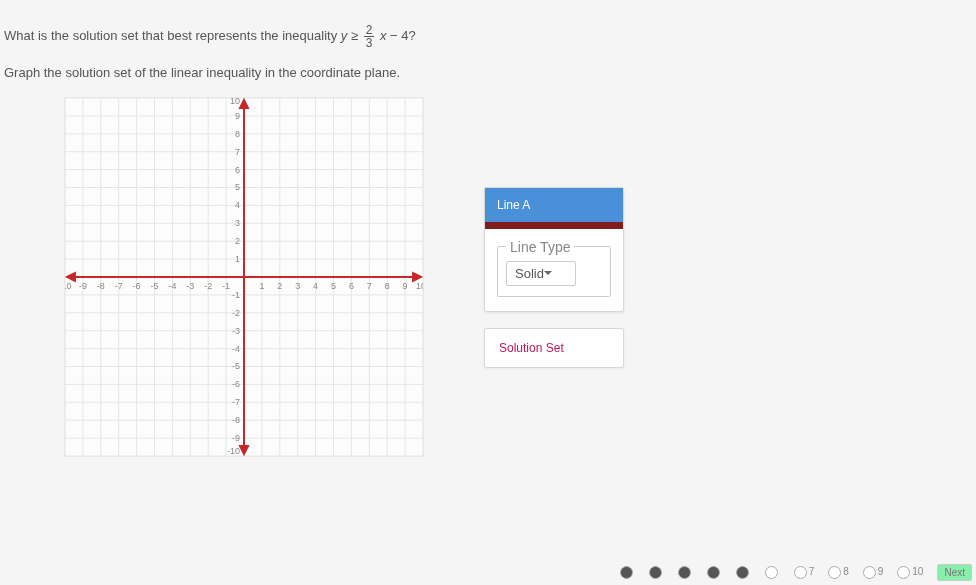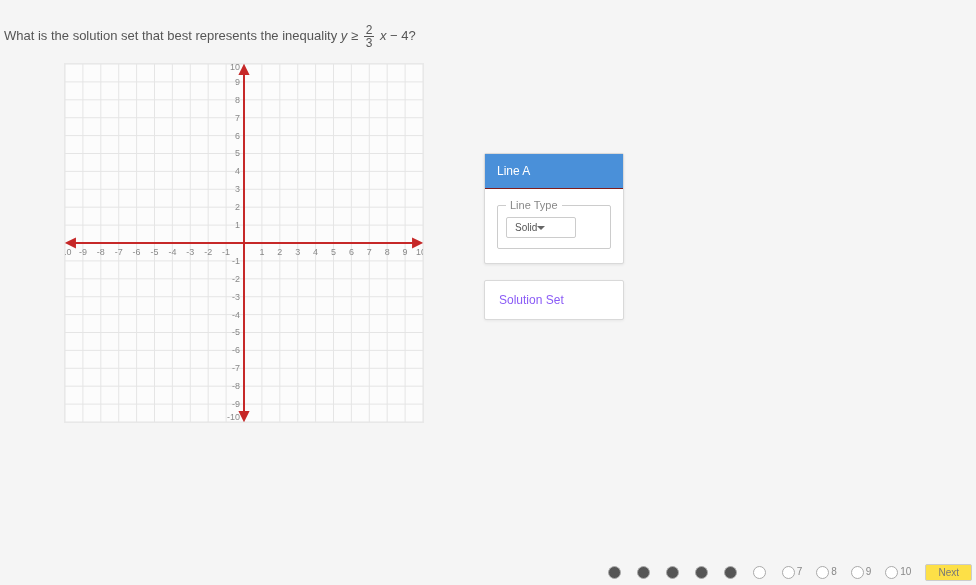"Graph the solution set of" p.q-text { html: none -> <p>Graph the solution set of the linear inequality in the coordinate plane.</p> }
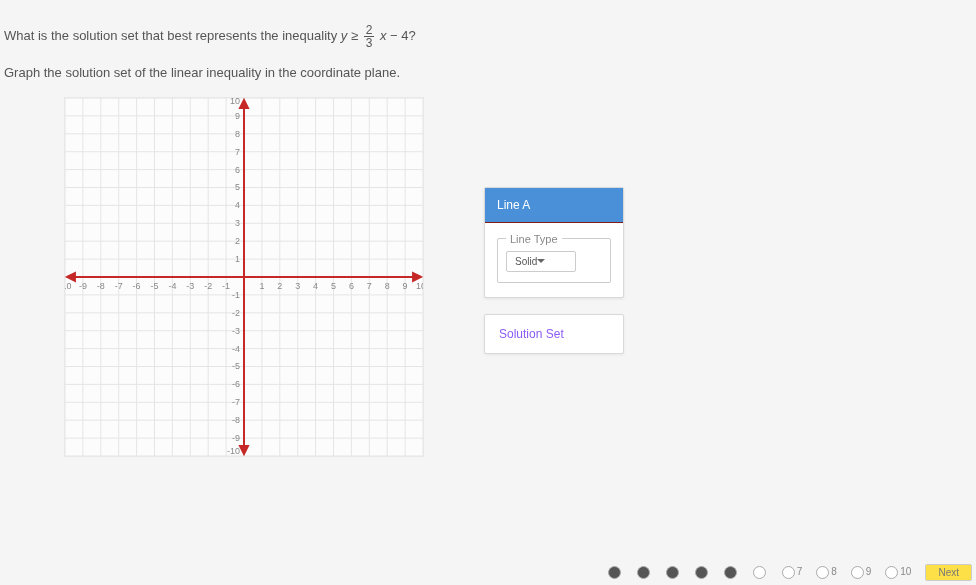"Line A" .panel-header { border-bottom: 1px solid #7f1d1d -> 7px solid #7f1d1d }
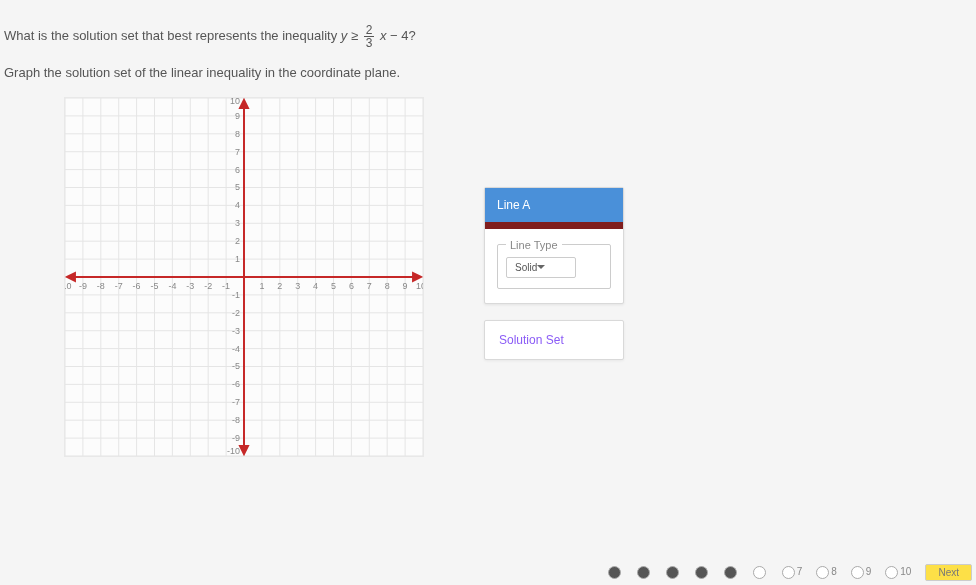"Line Type" fieldset.lt legend { font-size: 11px -> 14px }
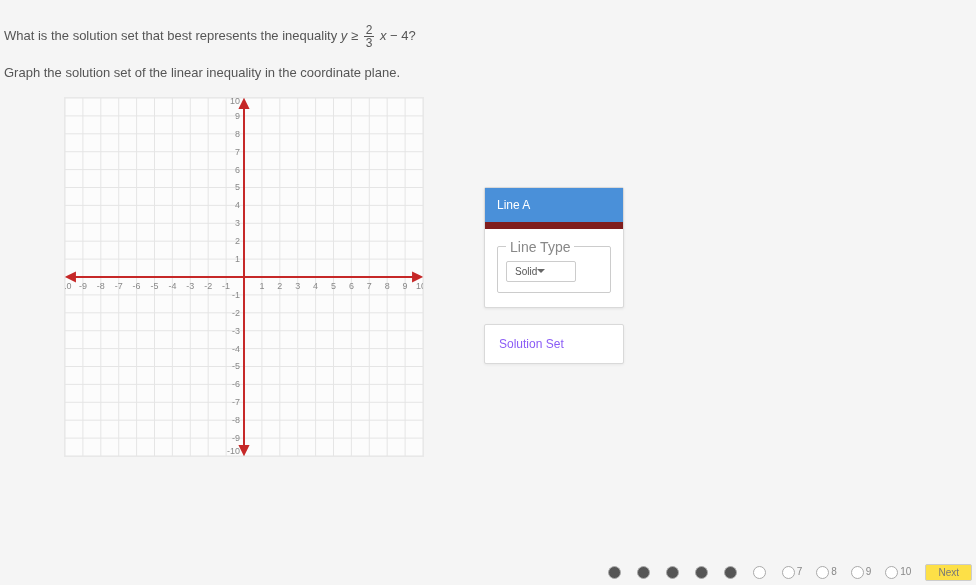"Solid" .dropdown { font-size: 10px -> 13px }
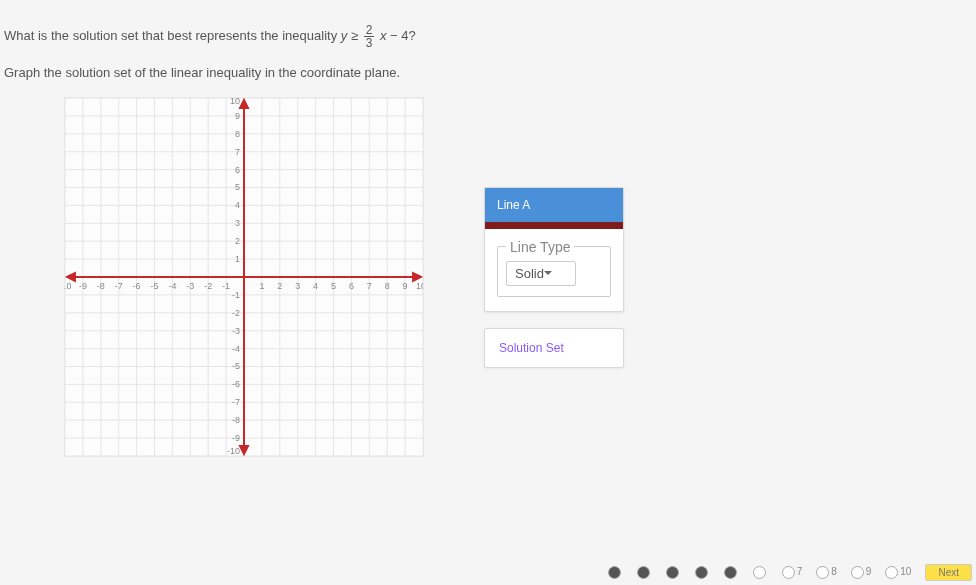"Solution Set" .solution-btn { color: #8b5cf6 -> #be185d }
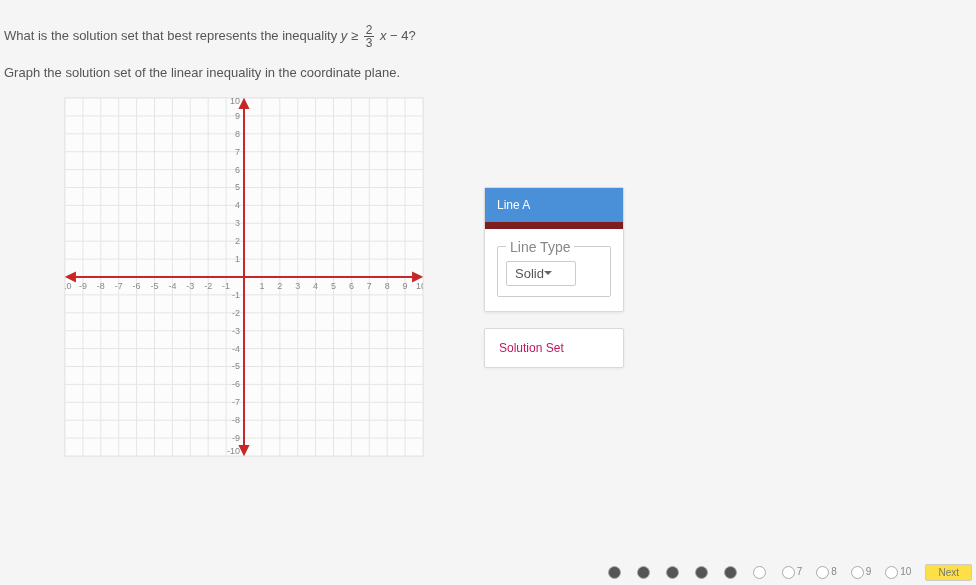"Next" .next-btn { background: #fde047 -> #86efac; padding: 2px 12px -> 2px 6px }
